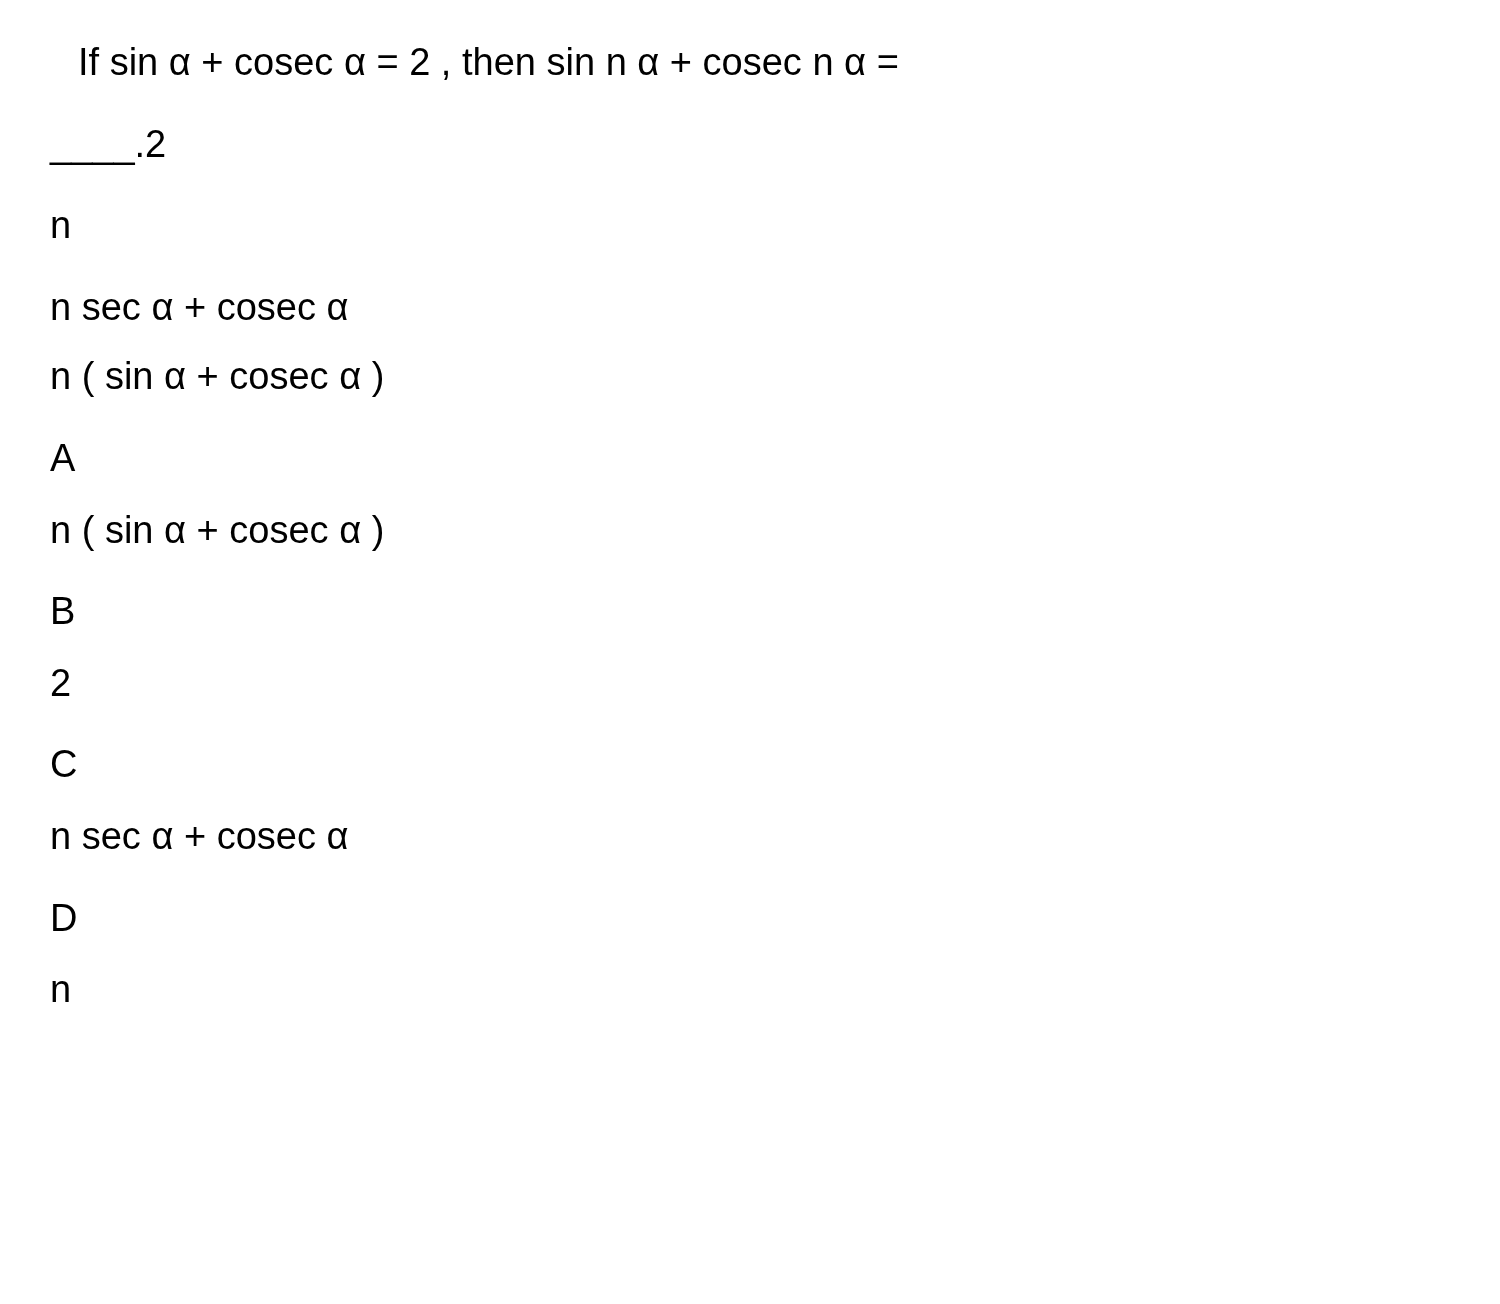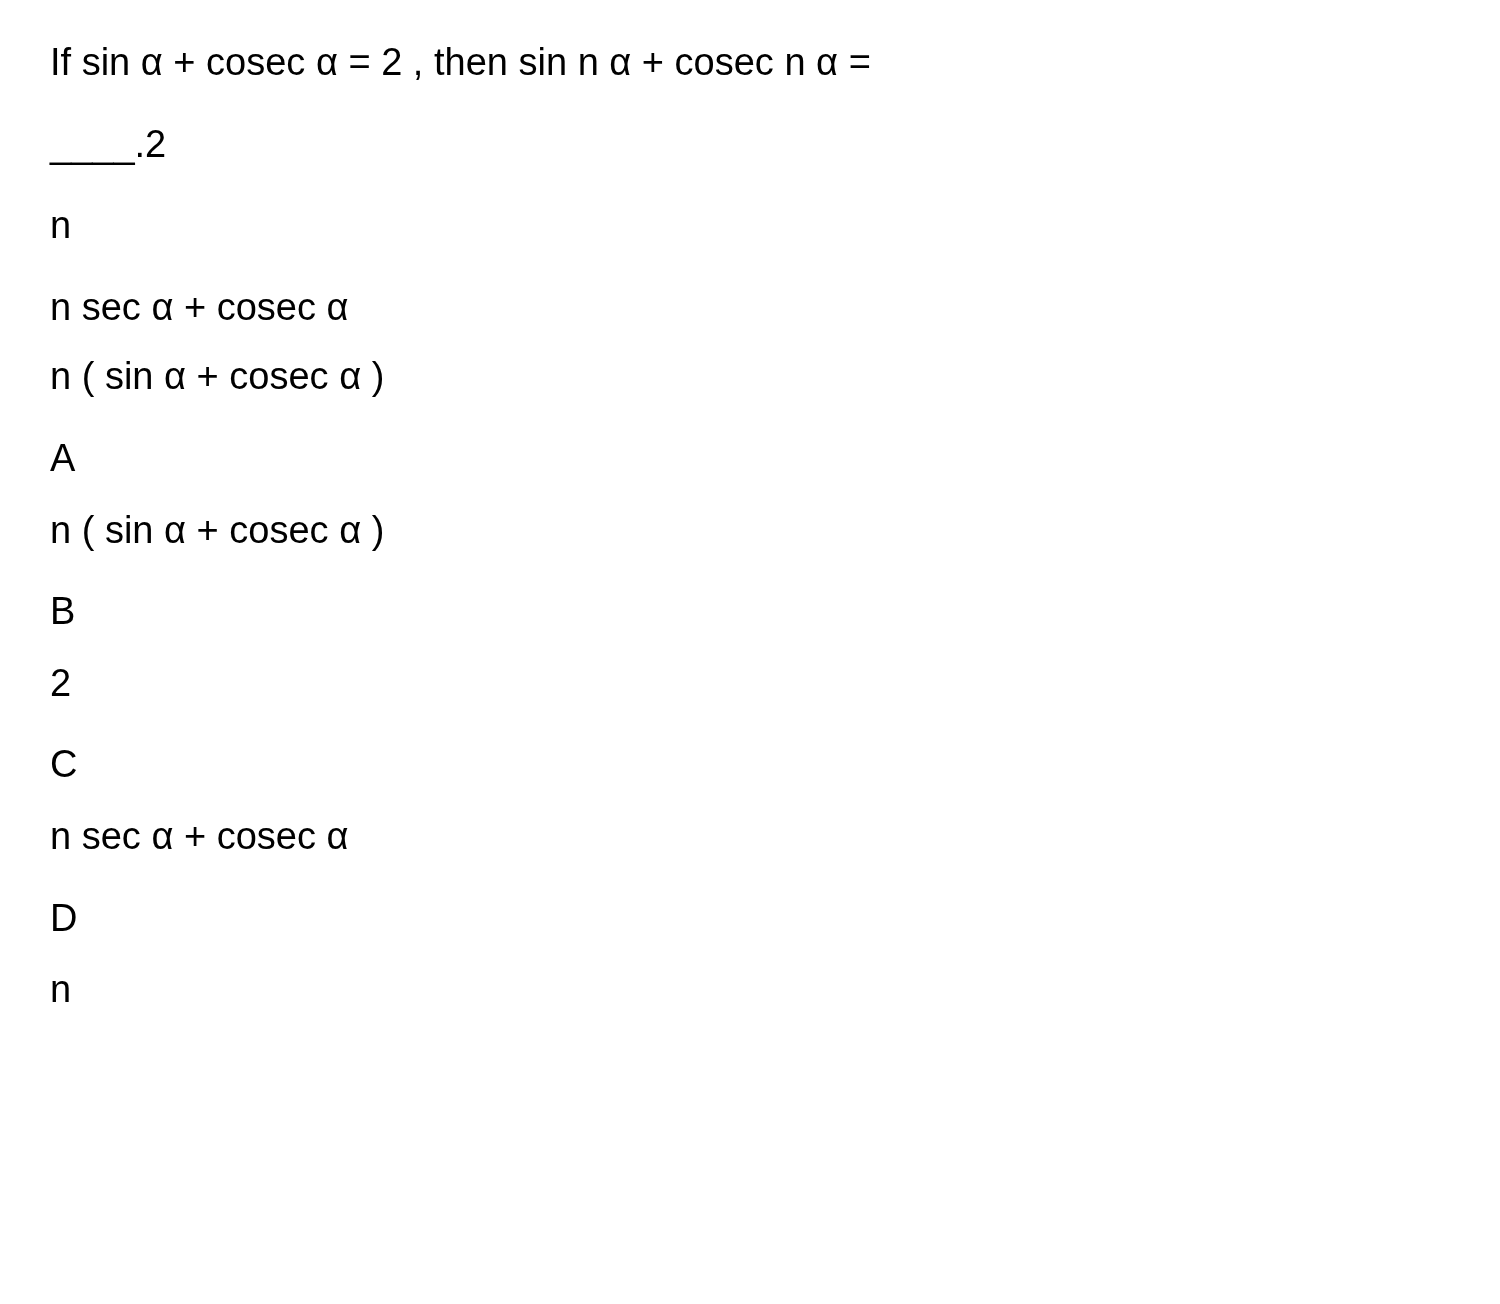"If sin α + cosec" .question-line { margin-left: none -> 28px }
